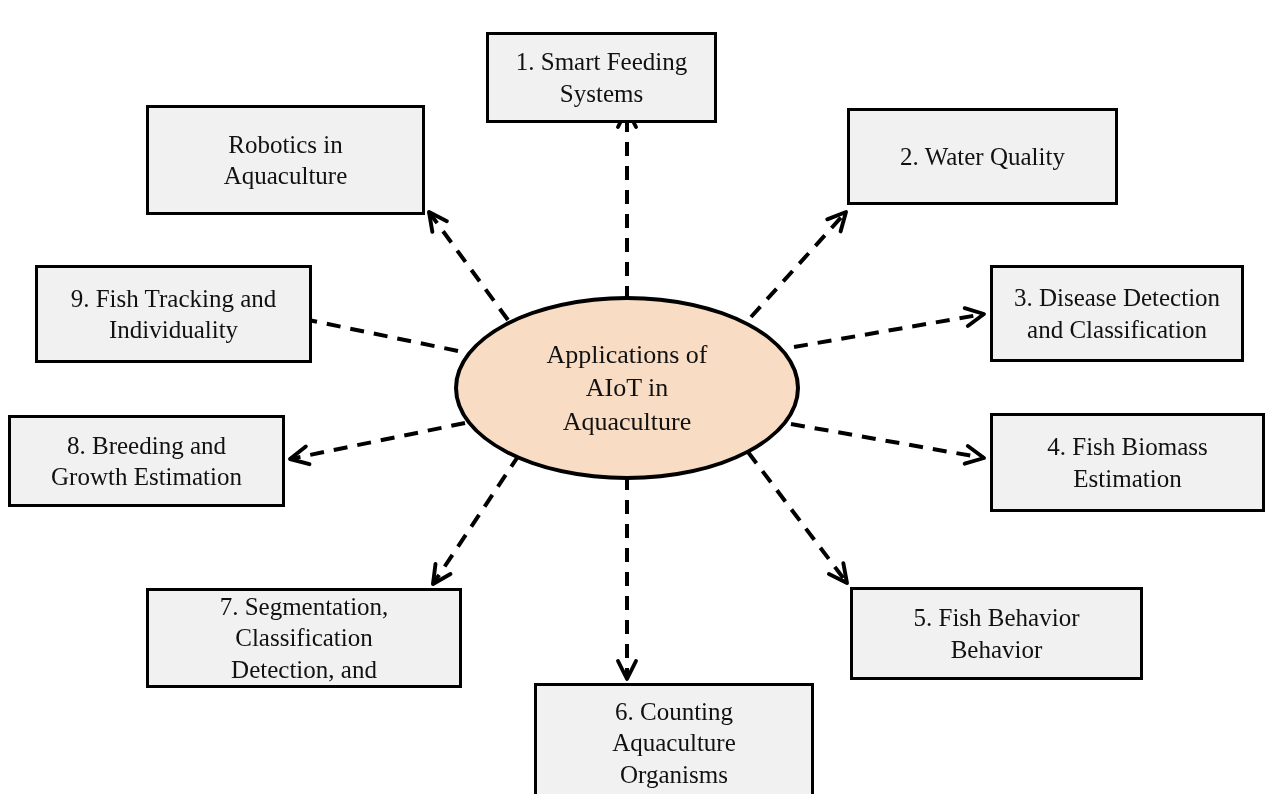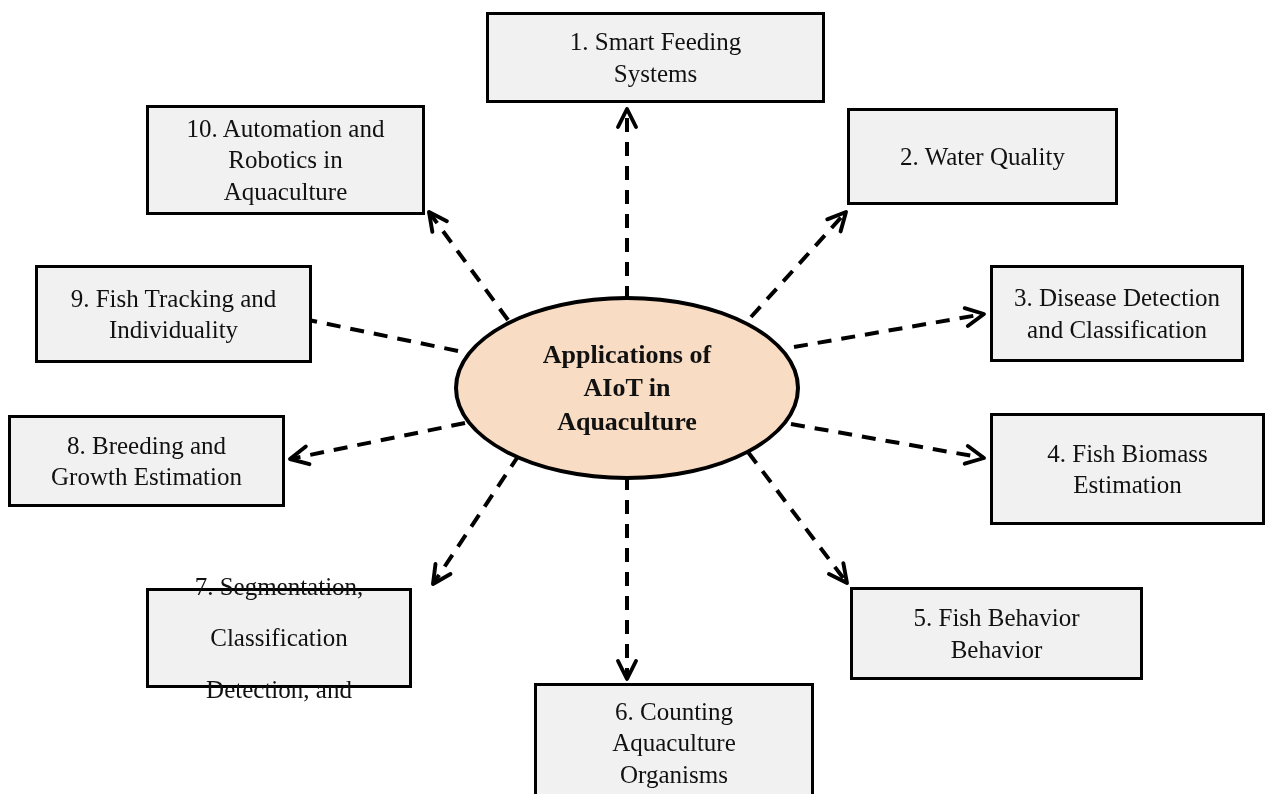"1. Smart Feeding" div.node { top: 12px -> 32px; width: 339px -> 231px }
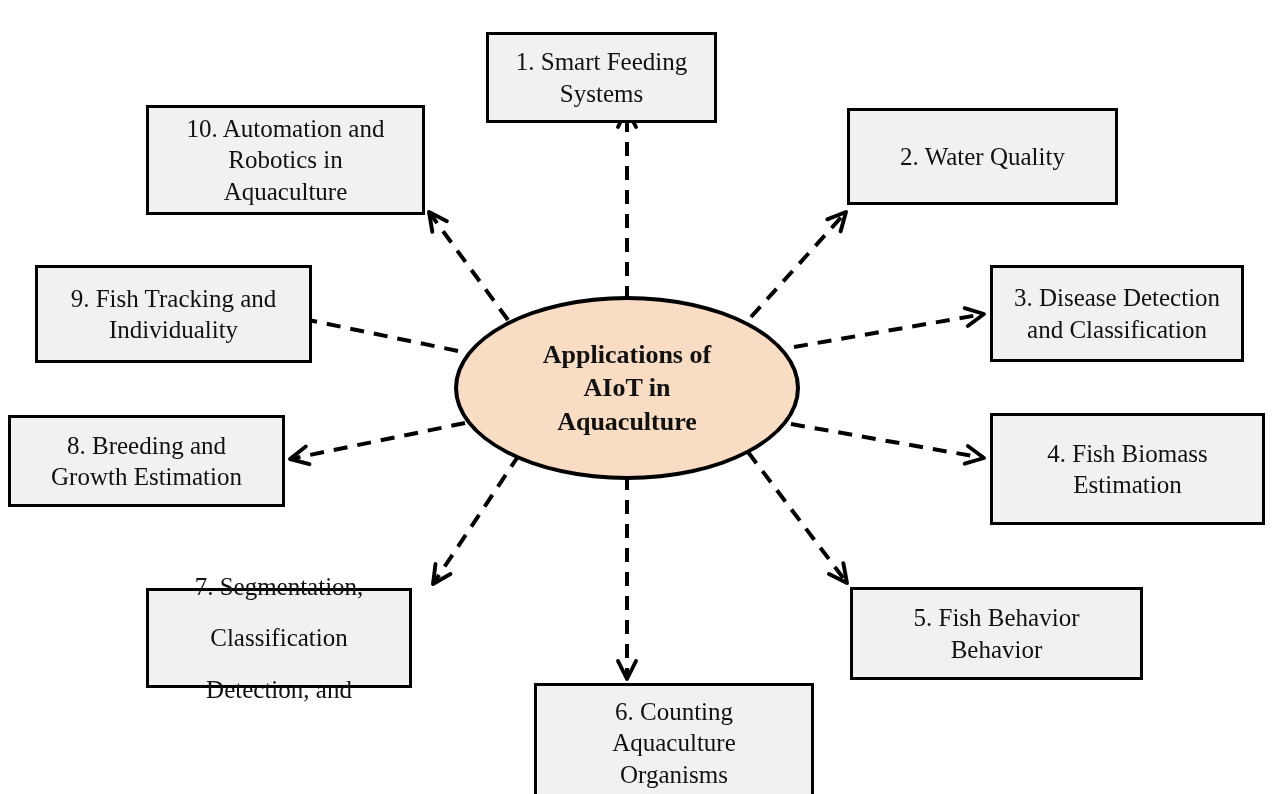"10. Automation and" span.line { html: <span>10. Automation and</span> -> none }
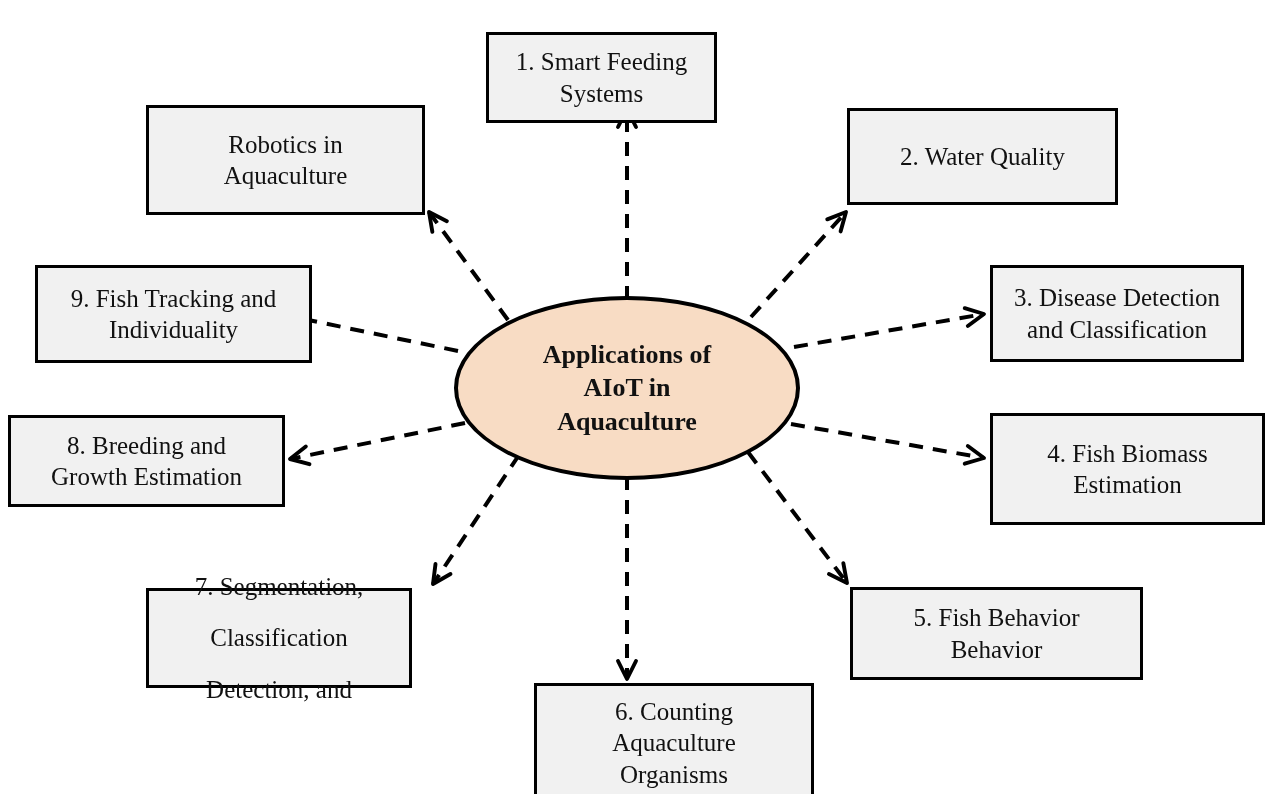"Applications of" .center-ellipse { font-weight: bold -> normal }
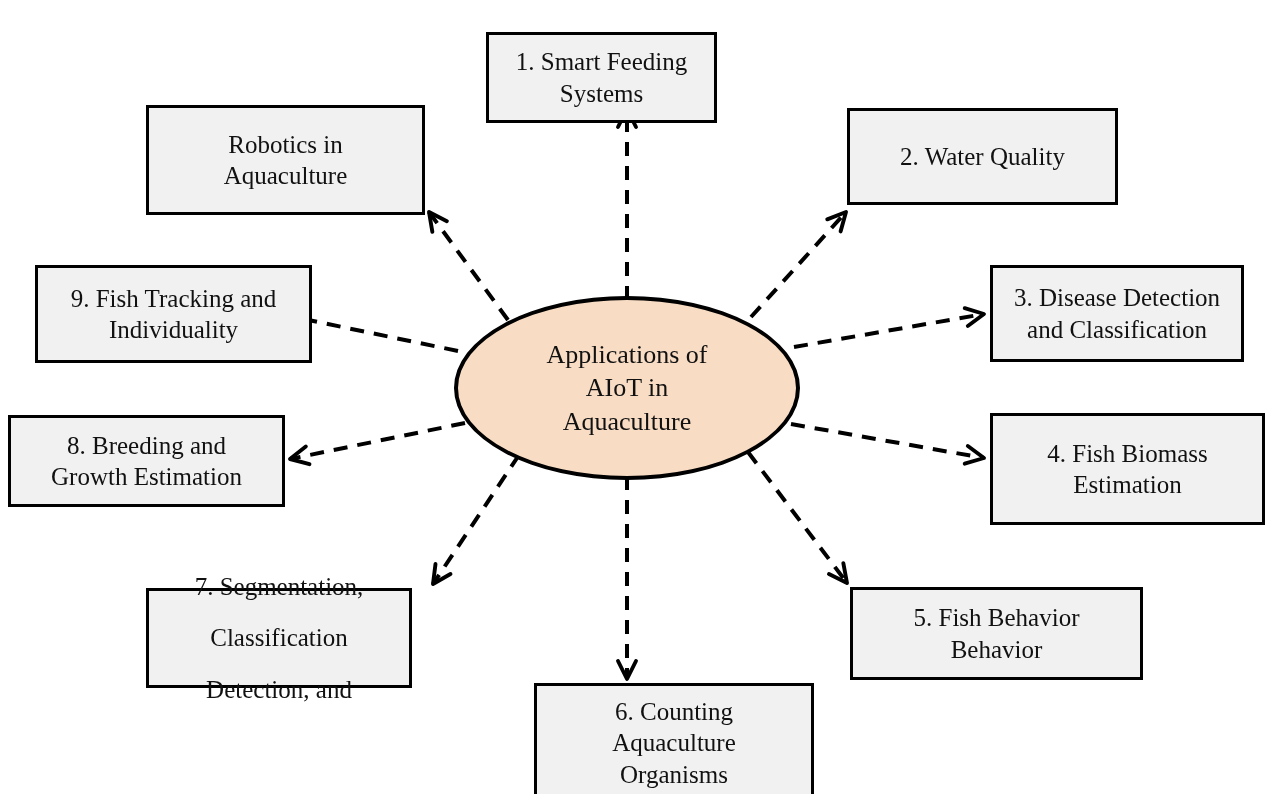"4. Fish Biomass" div.node { height: 112px -> 99px }
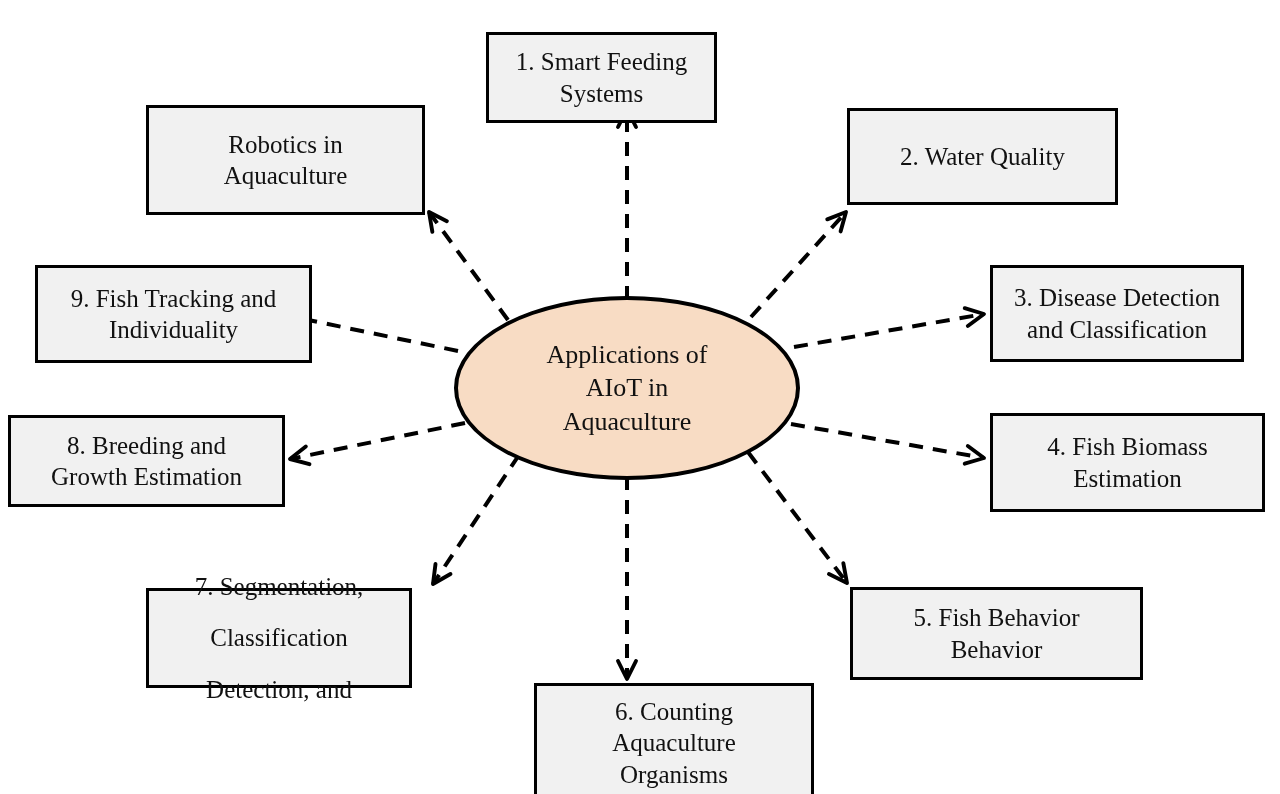"7. Segmentation," div.node { gap: 20px -> none; width: 266px -> 316px }
